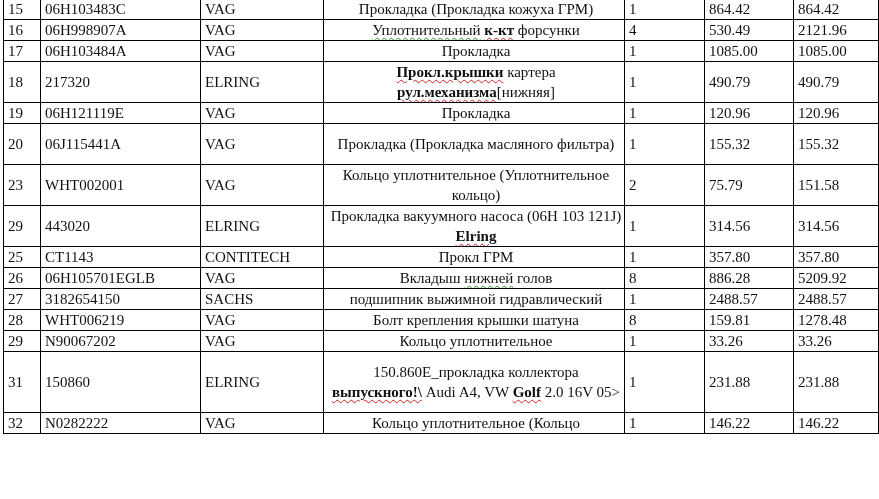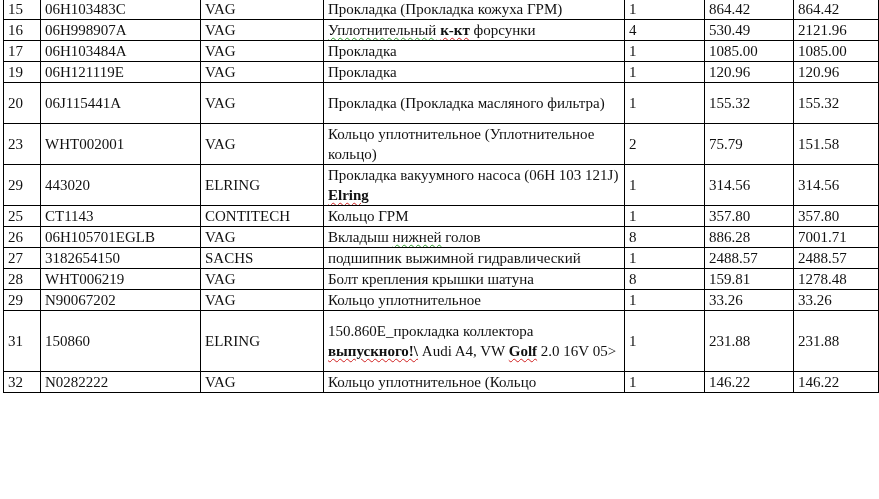"Прокладка (Прокладка кожуха ГРМ)" td.c-desc { text-align: none -> center }
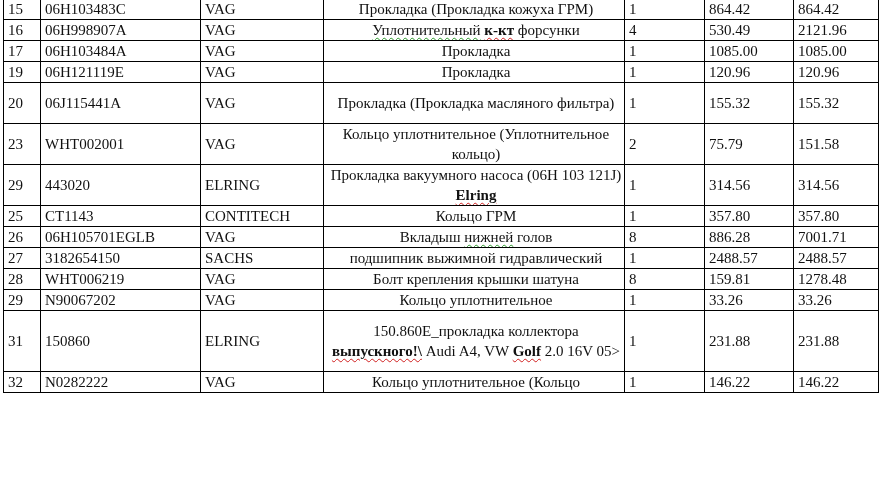"18" tr.h2 { html: none -> <tr> <td>18</td> <td>217320</td> <td>ELRING</td> <td><span>Прокл.крышки</span><span> картера</span><br><span>рул.механизма</span><span>[нижняя]</span></td> <td>1</td> <td>490.79</td> <td>490.79</td> </tr> }
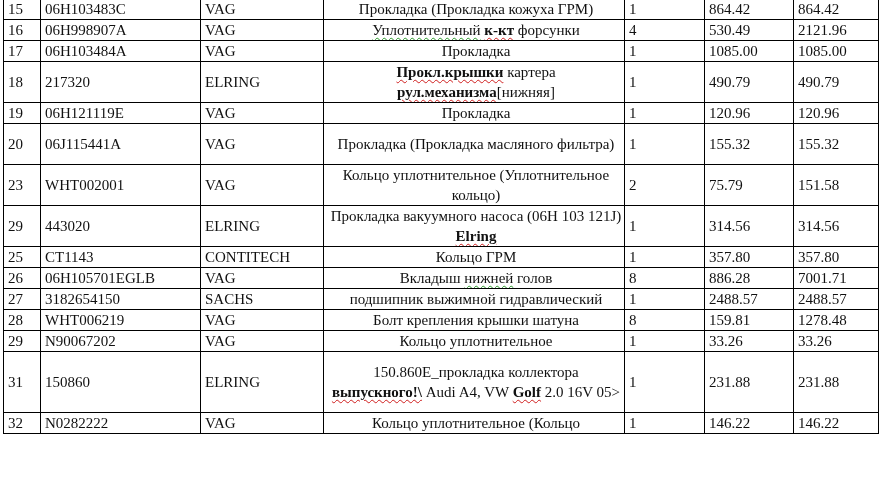"Кольцо ГРМ" td.c-desc { text: Кольцо -> Прокл }
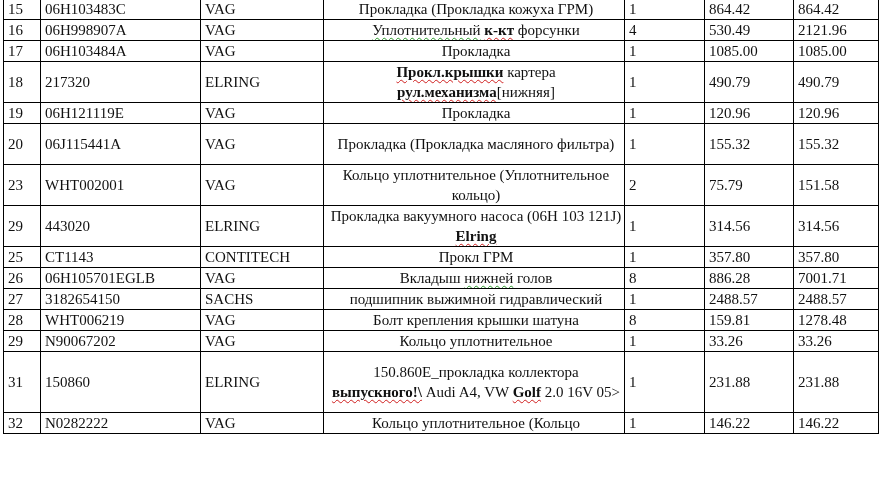"7001.71" td.c-sum { text: 7001.71 -> 5209.92 }
